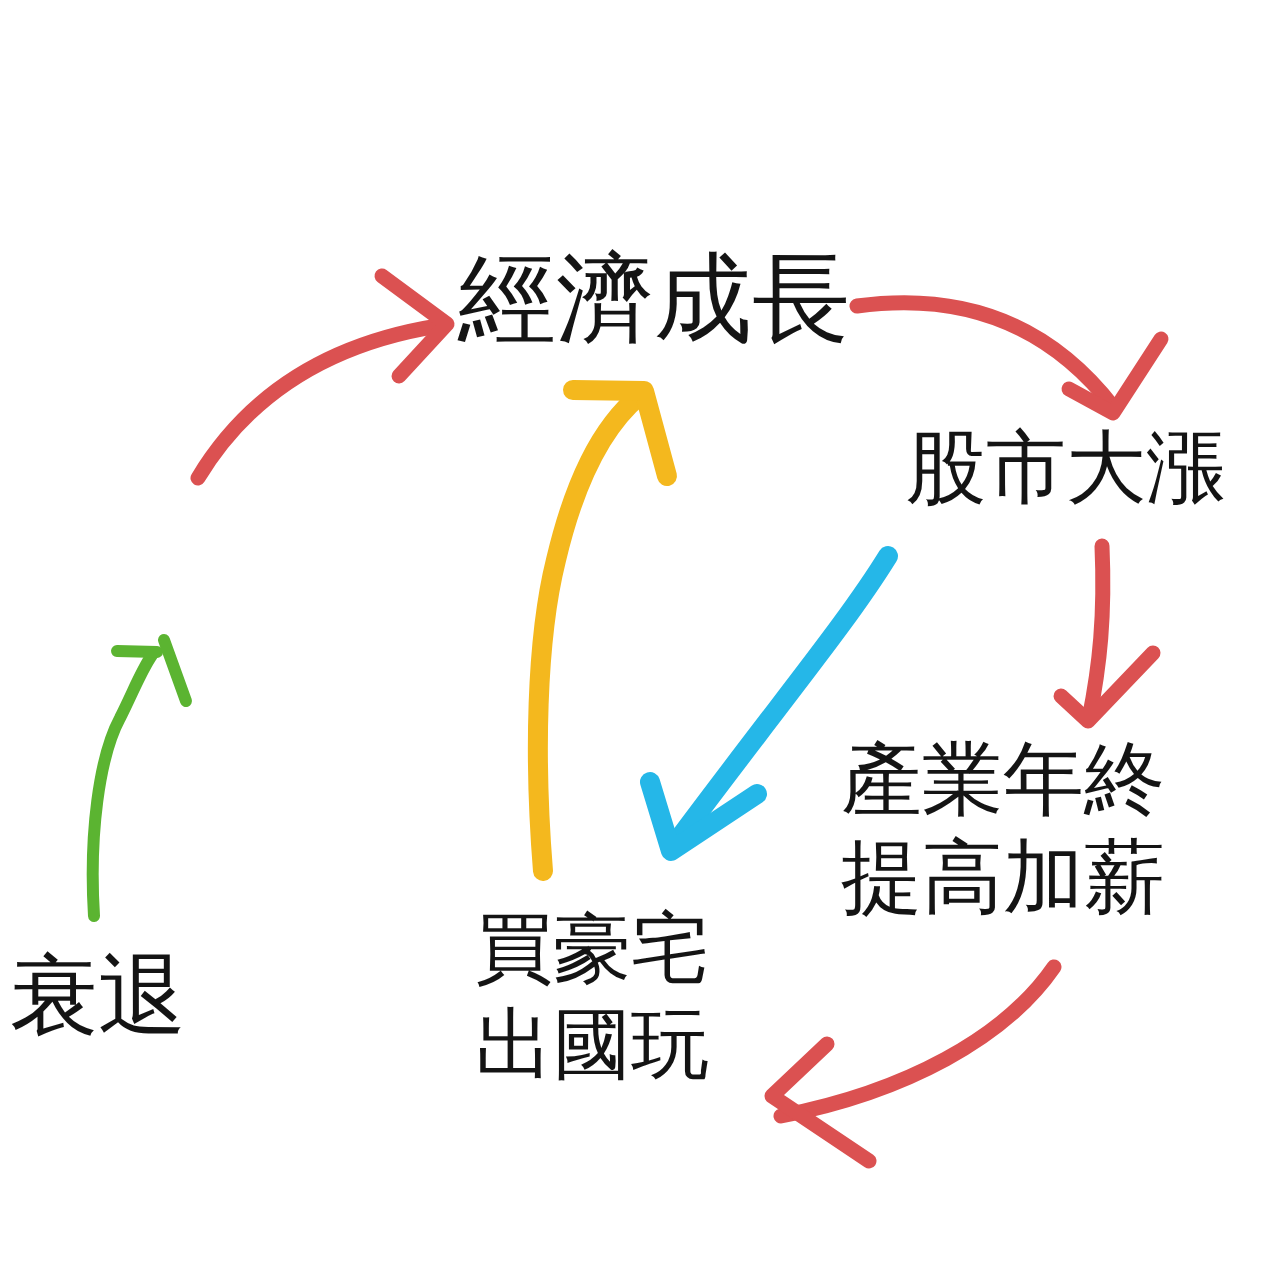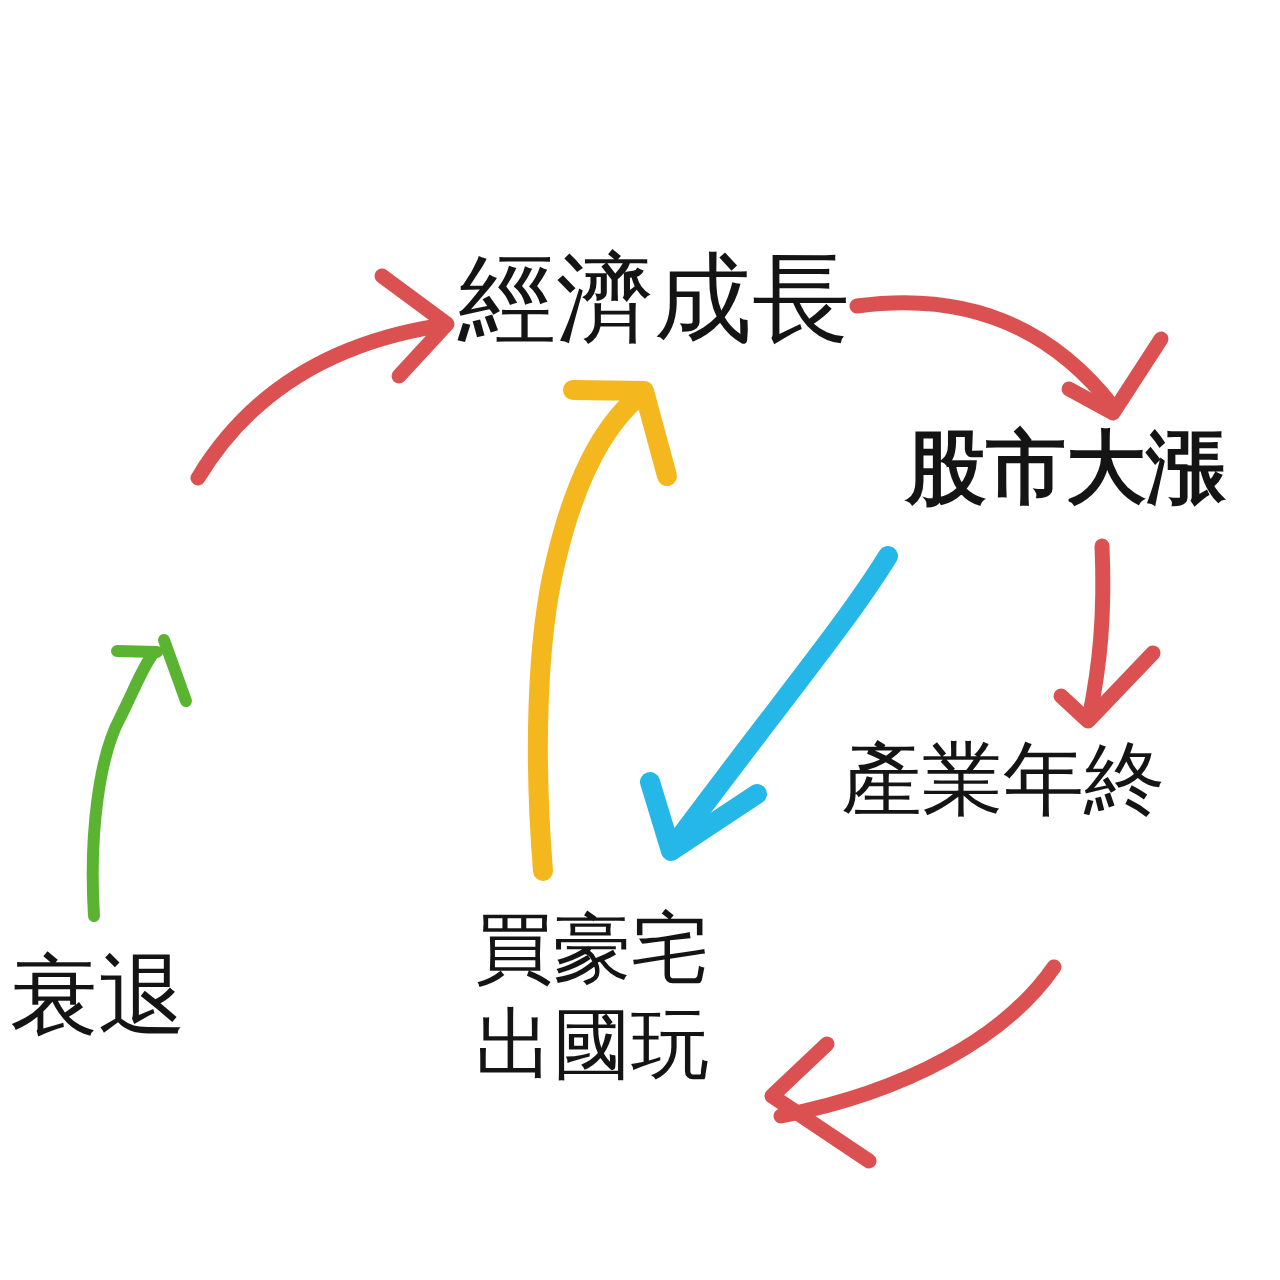"股市大漲" .node-stock { font-weight: bold -> none }
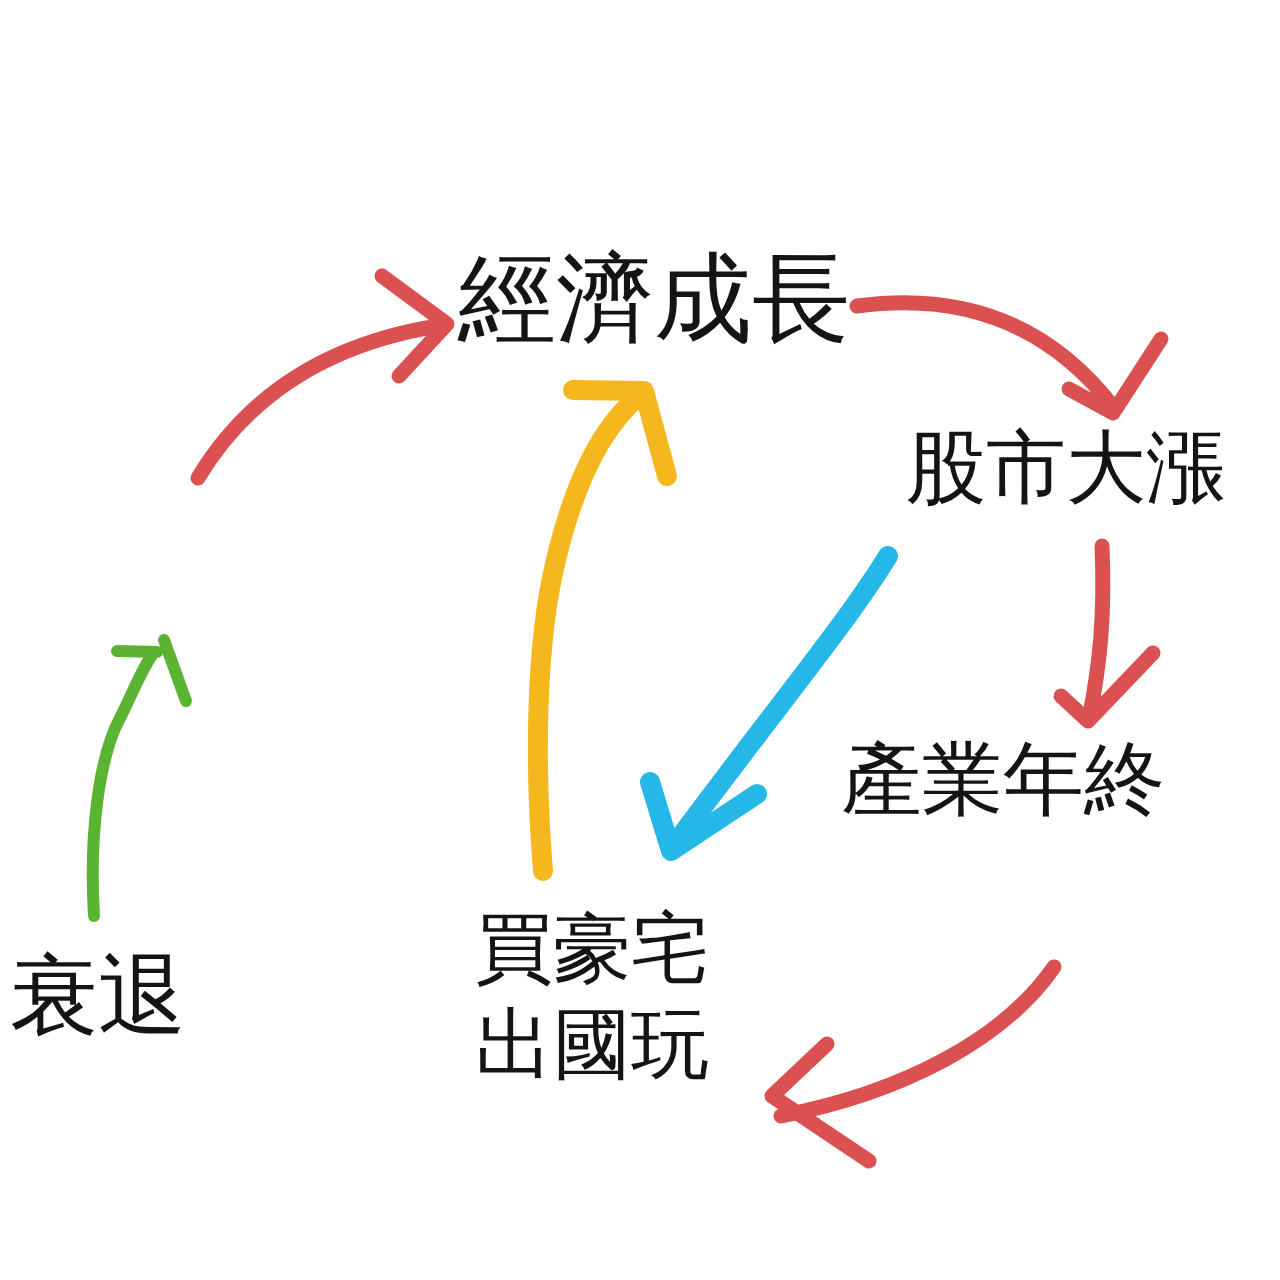"提高加薪" div { html: none -> <div>提高加薪</div> }
